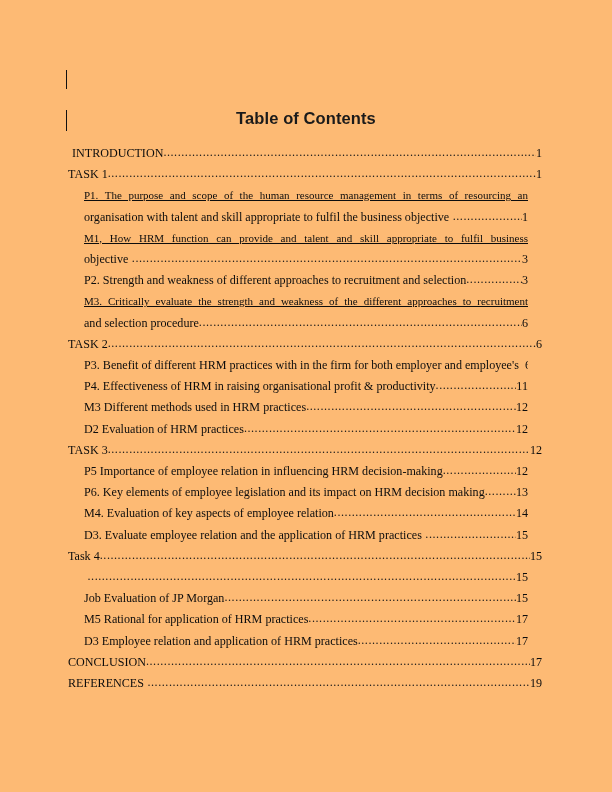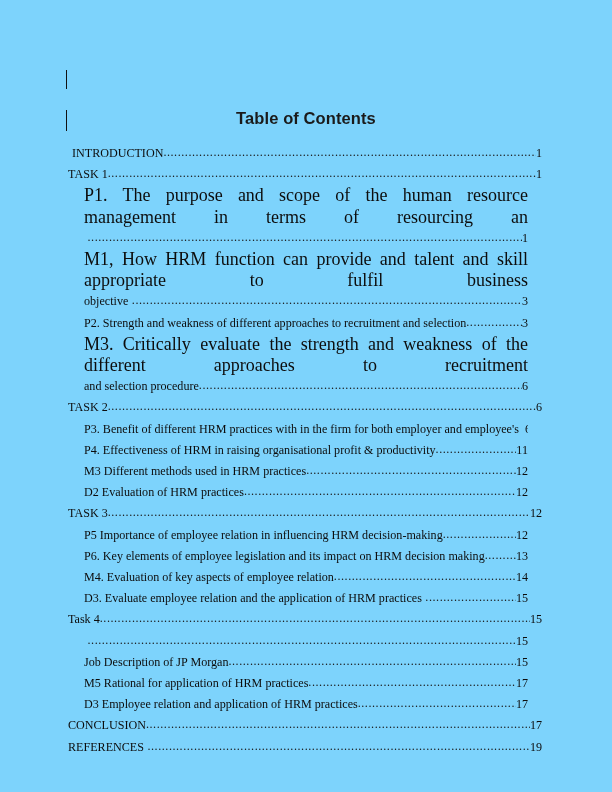"Table of Contents" .page { background: #7dd3fc -> #fdba74 }
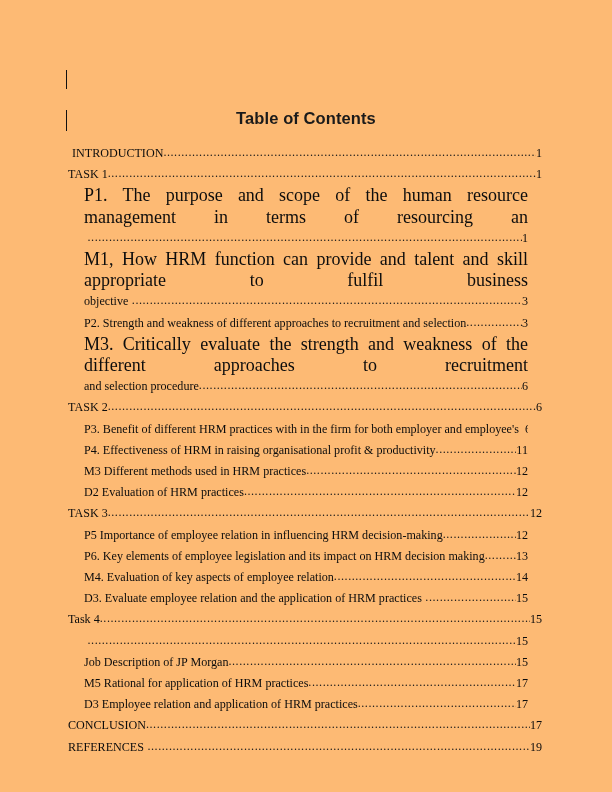"P1. The purpose and scope" .wrap-first { font-size: 18px -> 11px; text-decoration: none -> underline }
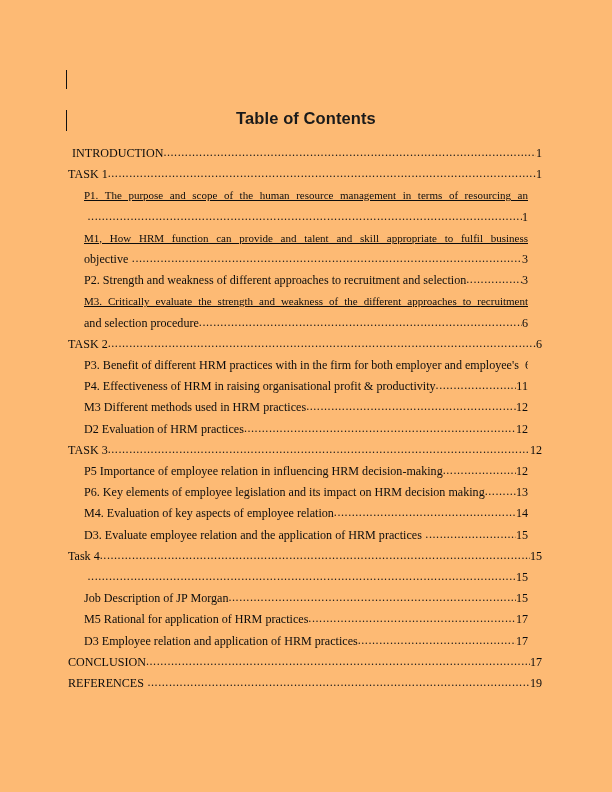"organisation with talent and skill" span.entry-text { html: none -> <span>organisation with talent and skill appropriate to fulfil the business objective</span> }
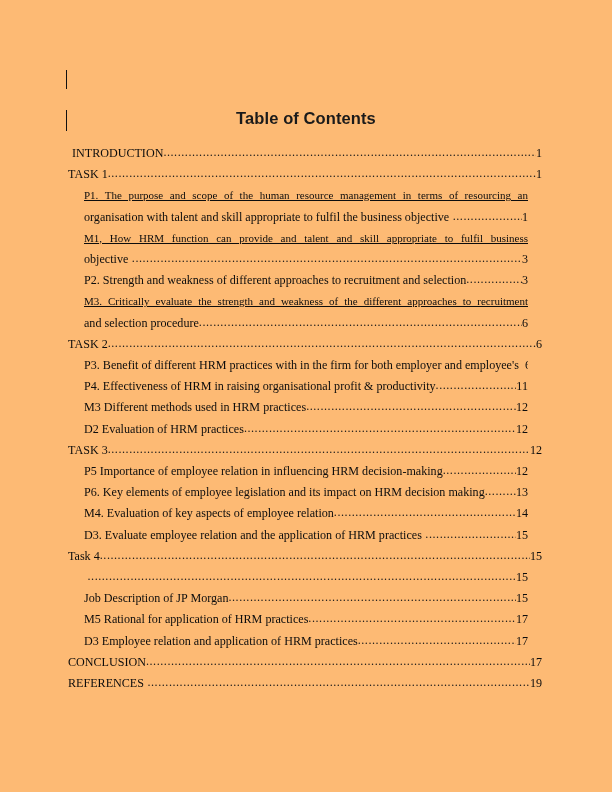"Job Description of JP Morgan" span.entry-text { text: Description -> Evaluation }
